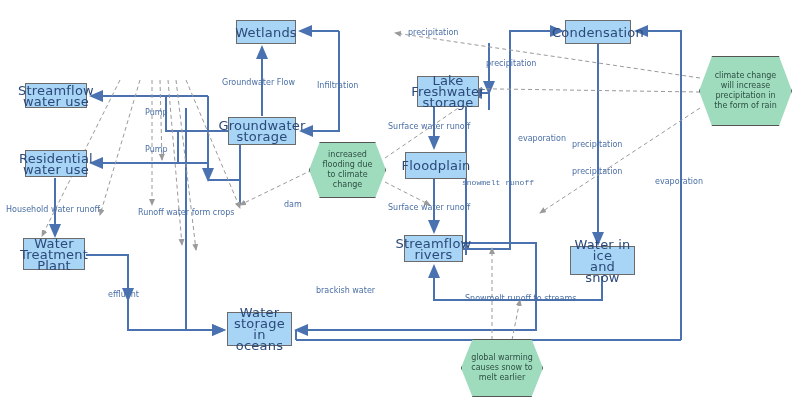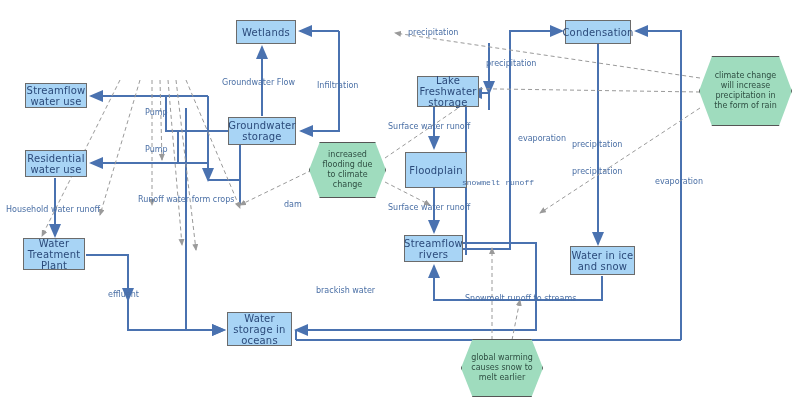"Wetlands" .node { font-size: 10px -> 13px }
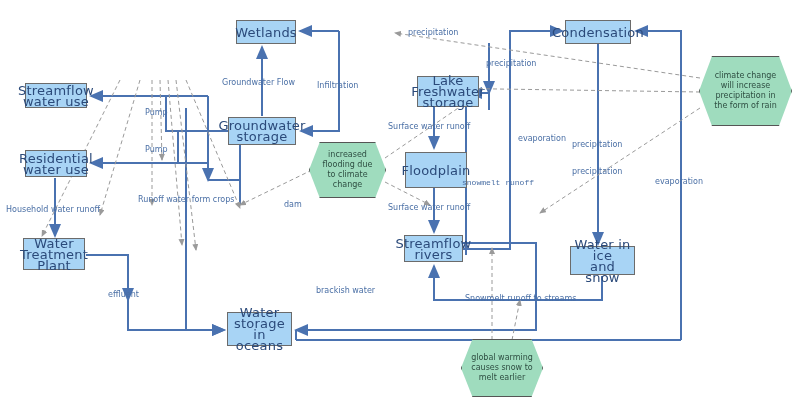"Floodplain" div.node { height: 36px -> 27px }
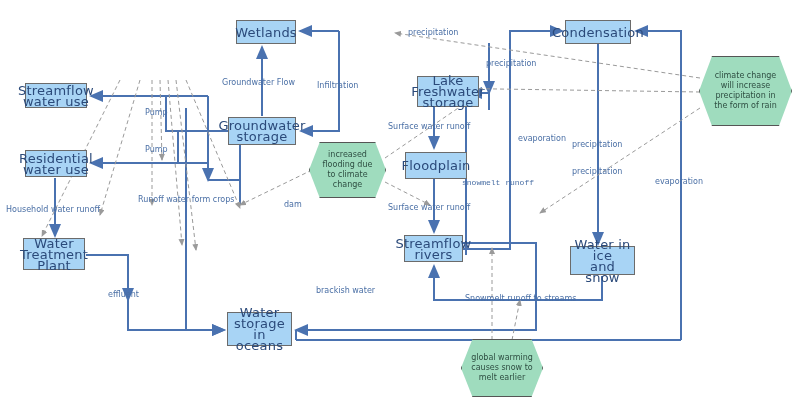"Runoff water form crops" div.edge-label { top: 195px -> 208px }
